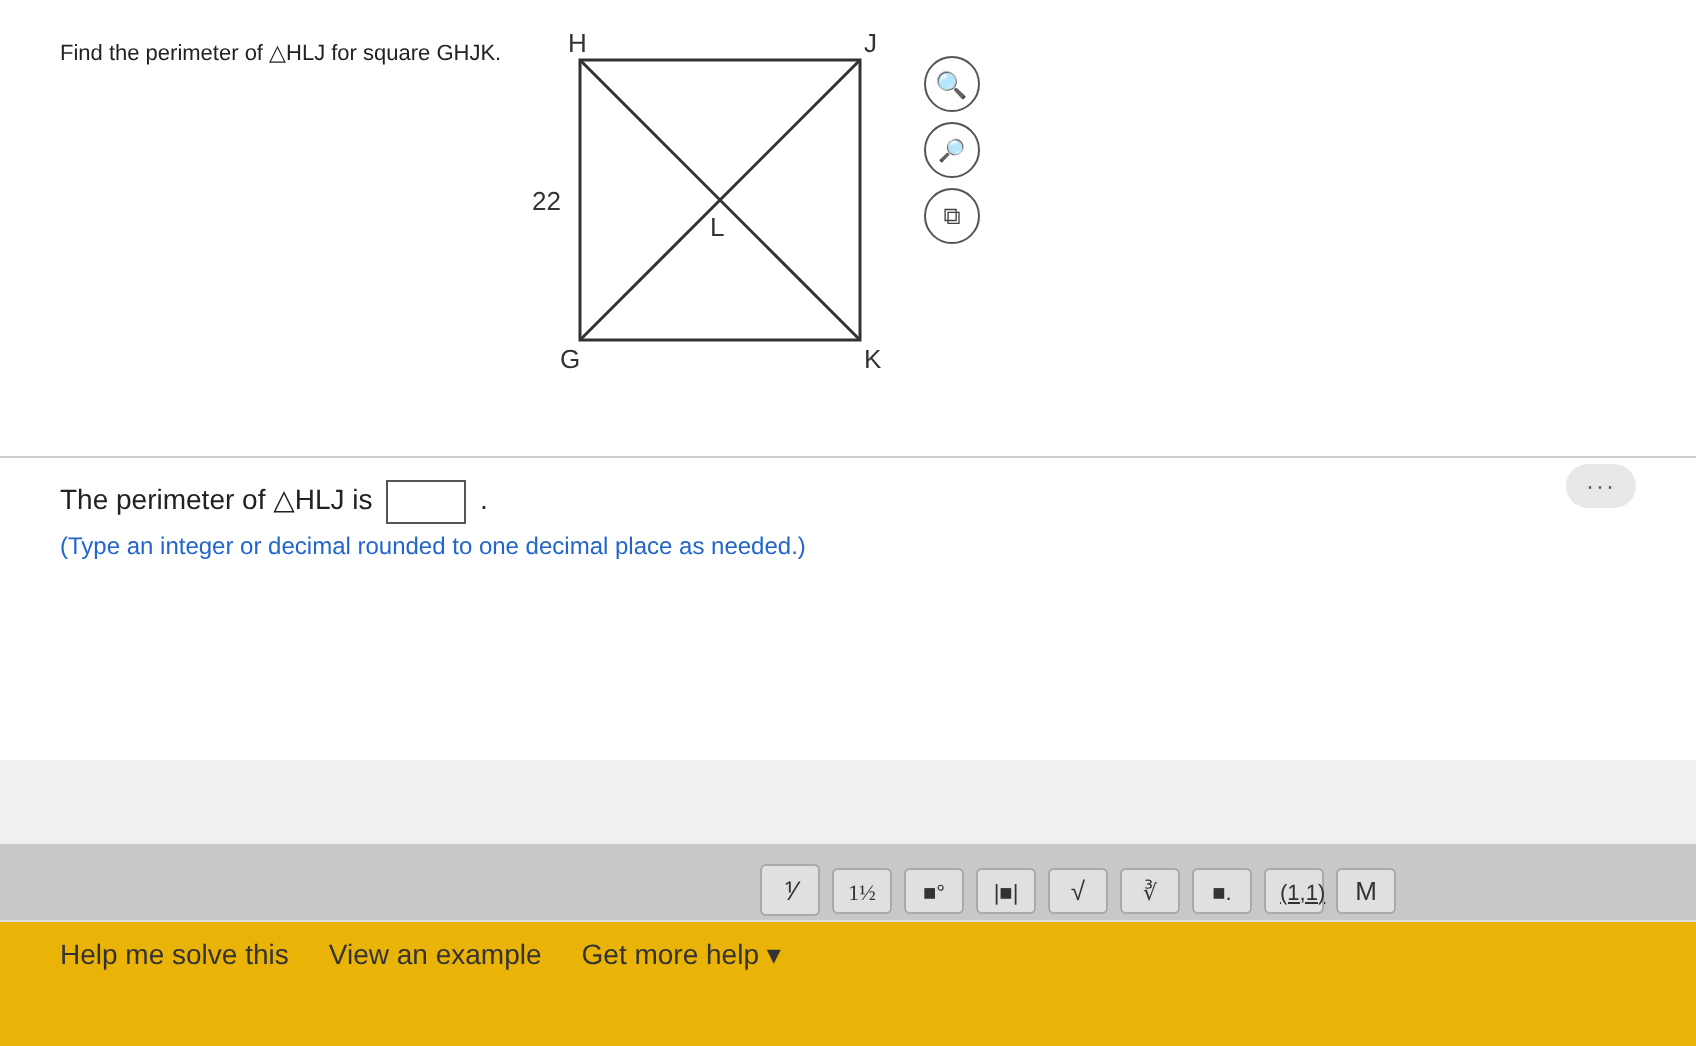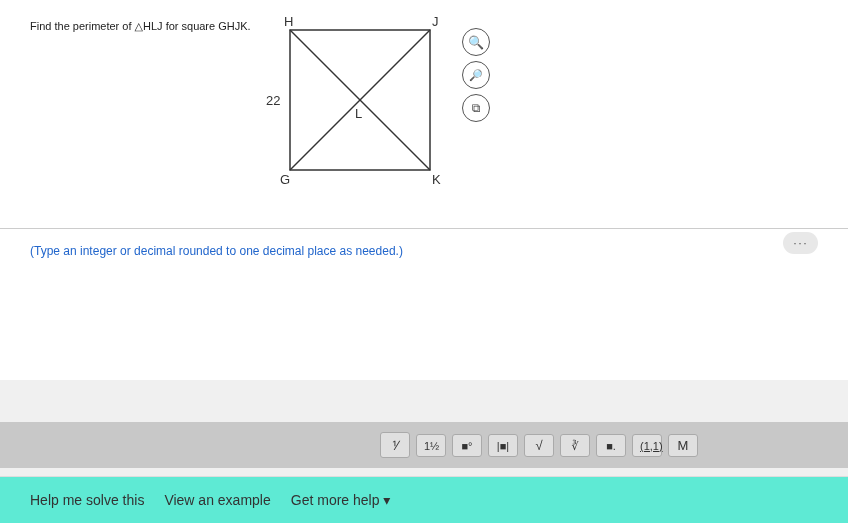"The perimeter of △HLJ is" div.answer-text { html: none -> <div> <span>The perimeter of △HLJ is</span> <span> <input> </span> <span>.</span> </div> }
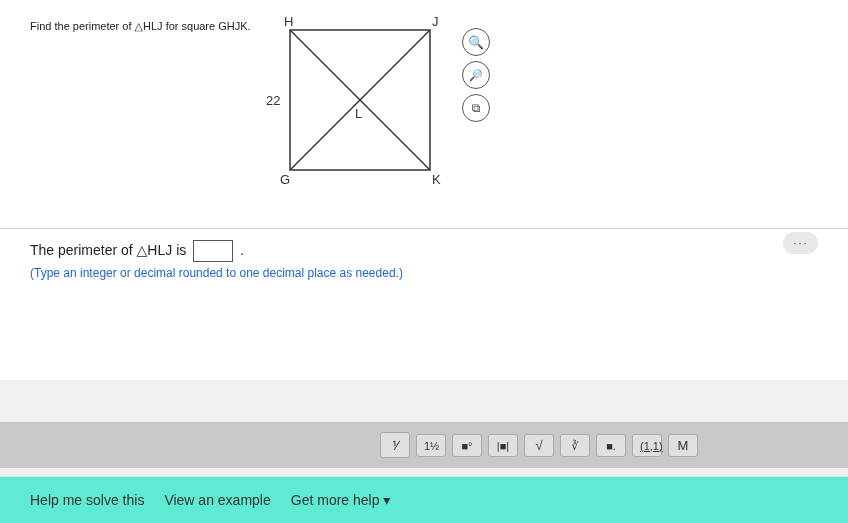"1½" span { font-family: none -> Liberation Serif, serif }
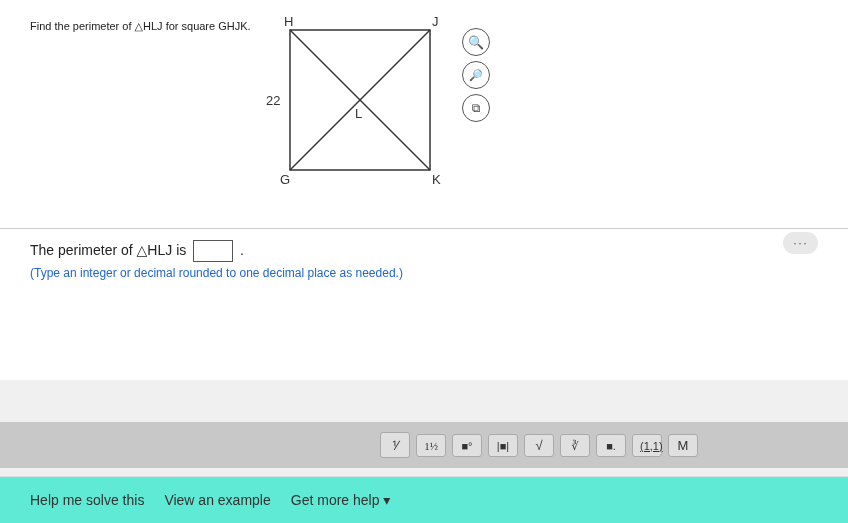"Help me solve this" .bottom-bar { align-items: center -> flex-start; background: #5eead4 -> #eab308; height: 47px -> 63px }
